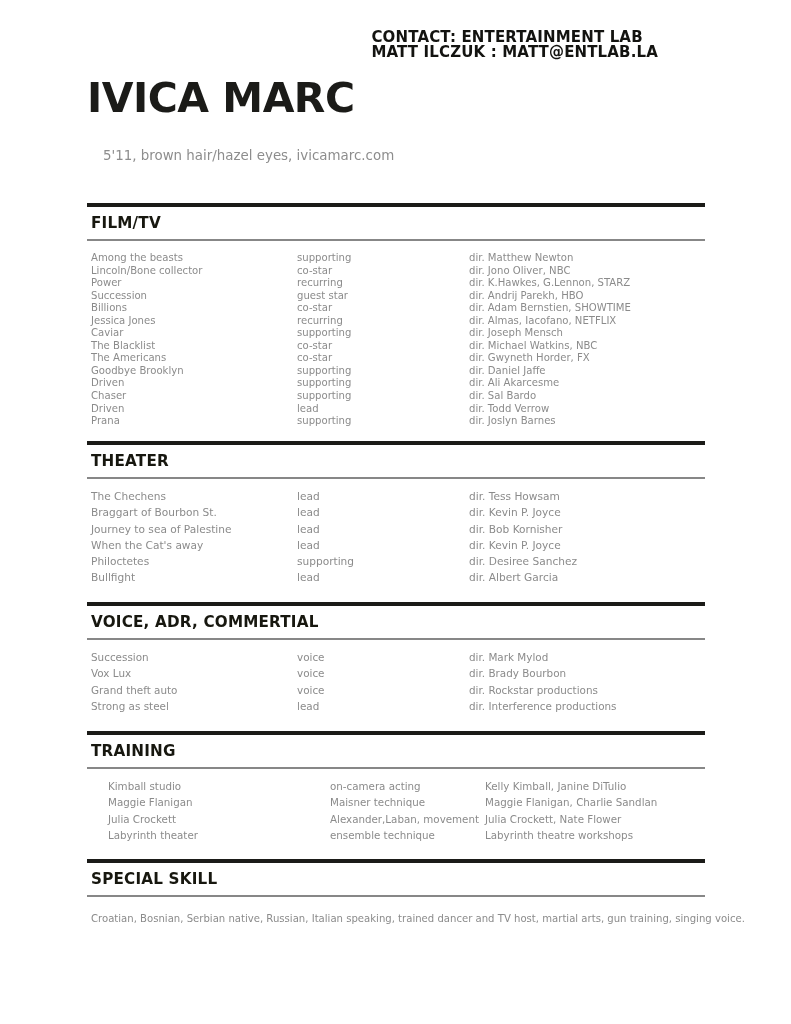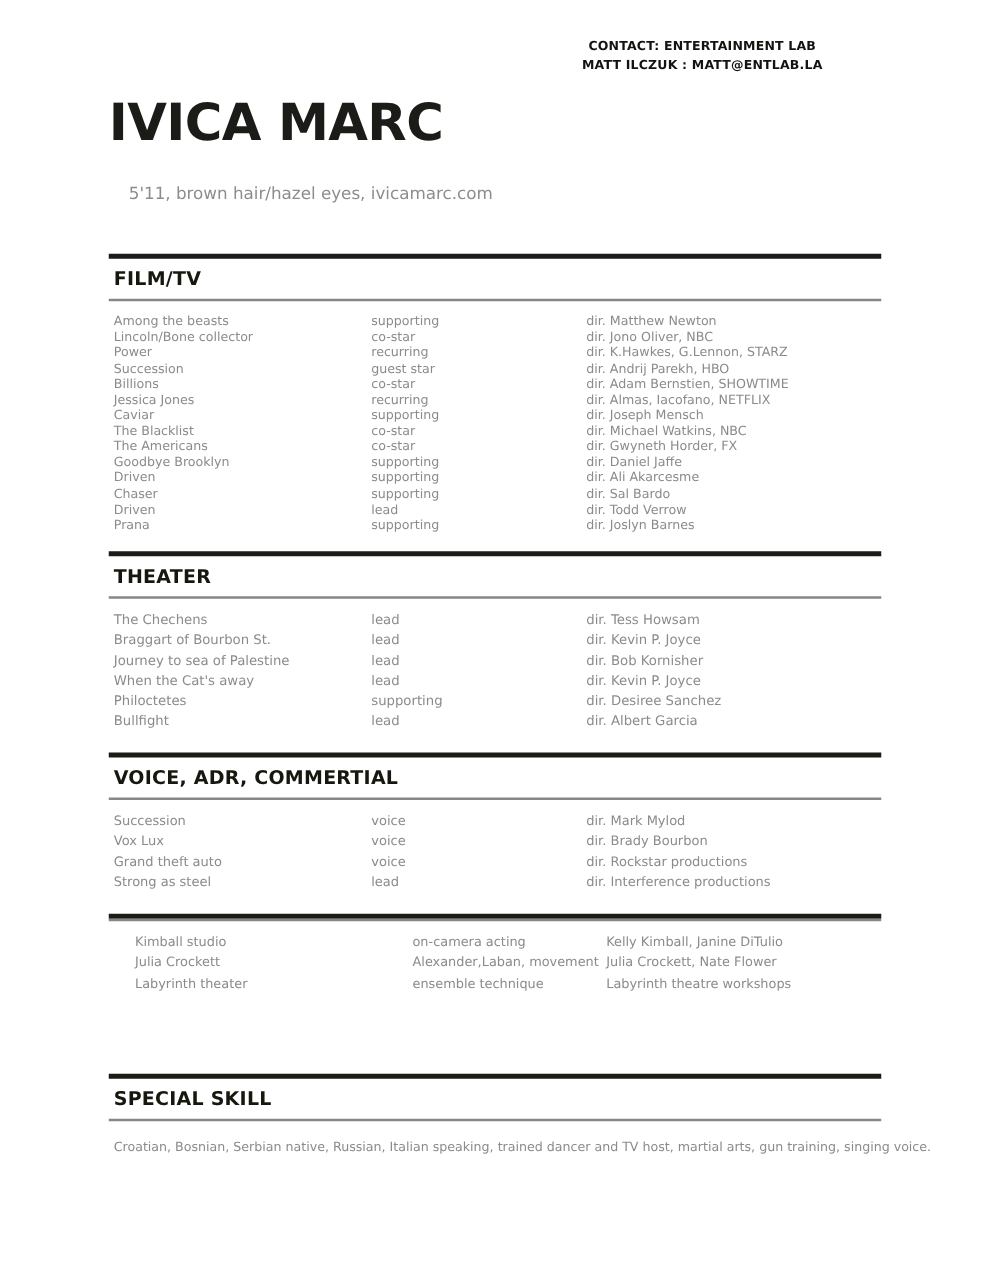"CONTACT: ENTERTAINMENT LAB" .contact { font-size: 10px -> 15px; text-align: center -> left }
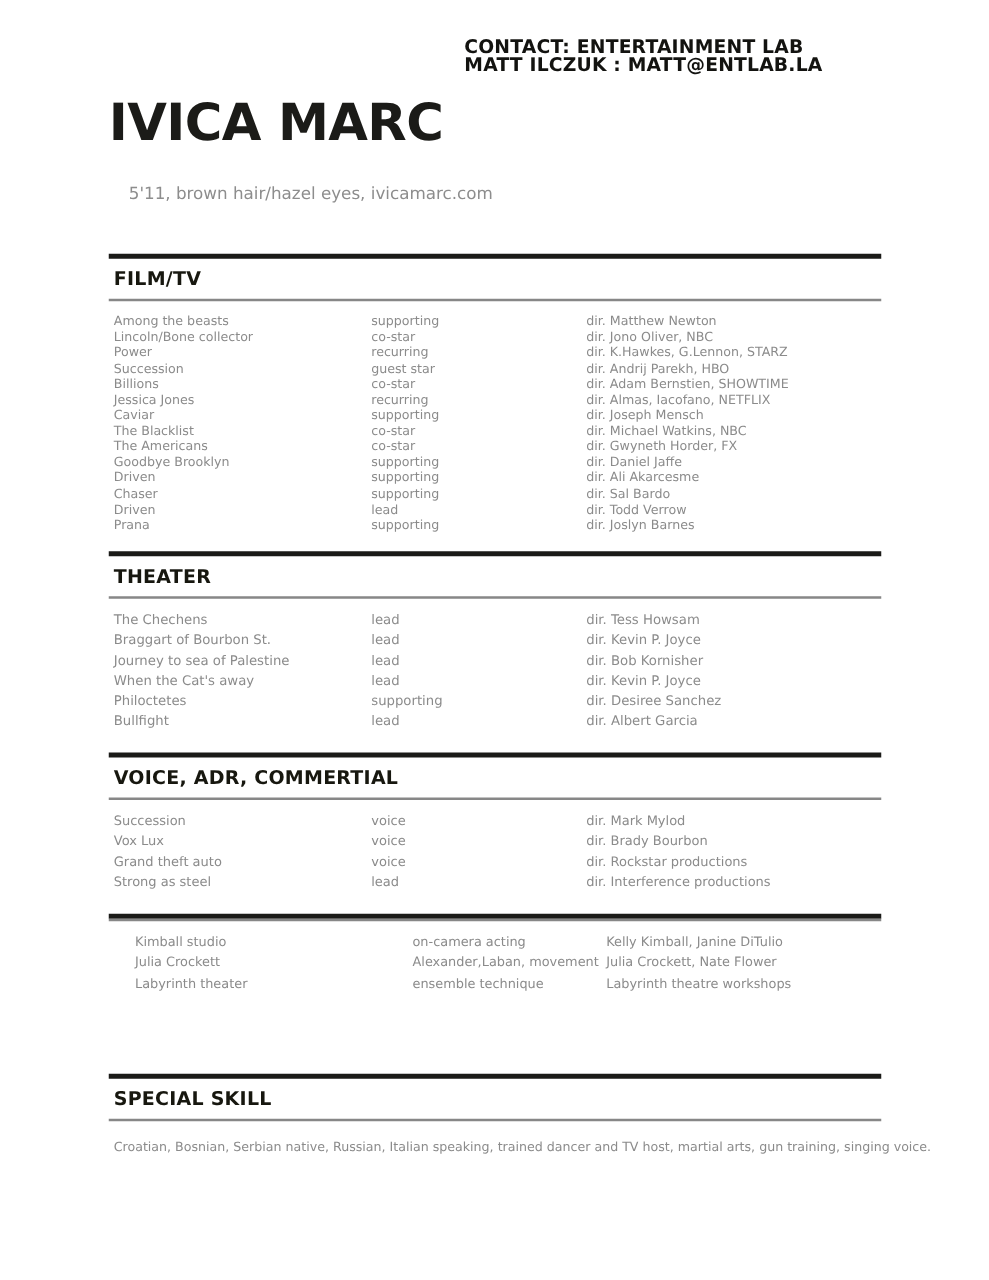"TRAINING" div.section-title { html: none -> <div>TRAINING</div> }
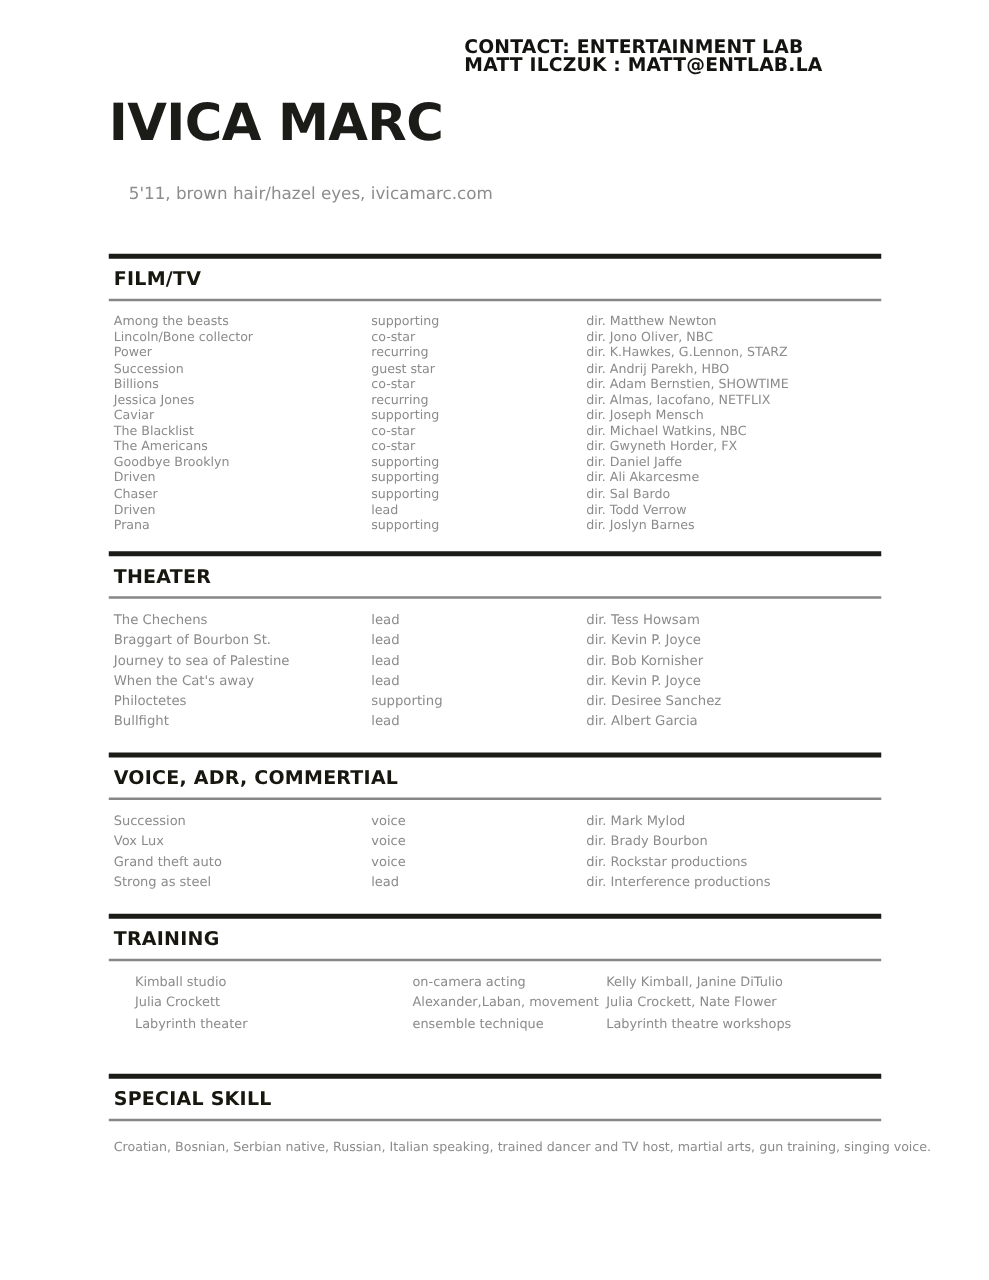"Maggie Flanigan" div.row { html: none -> <div> <span>Maggie Flanigan</span> <span> Maisner technique</span> <span>Maggie Flanigan, Charlie Sandlan</span> </div> }
